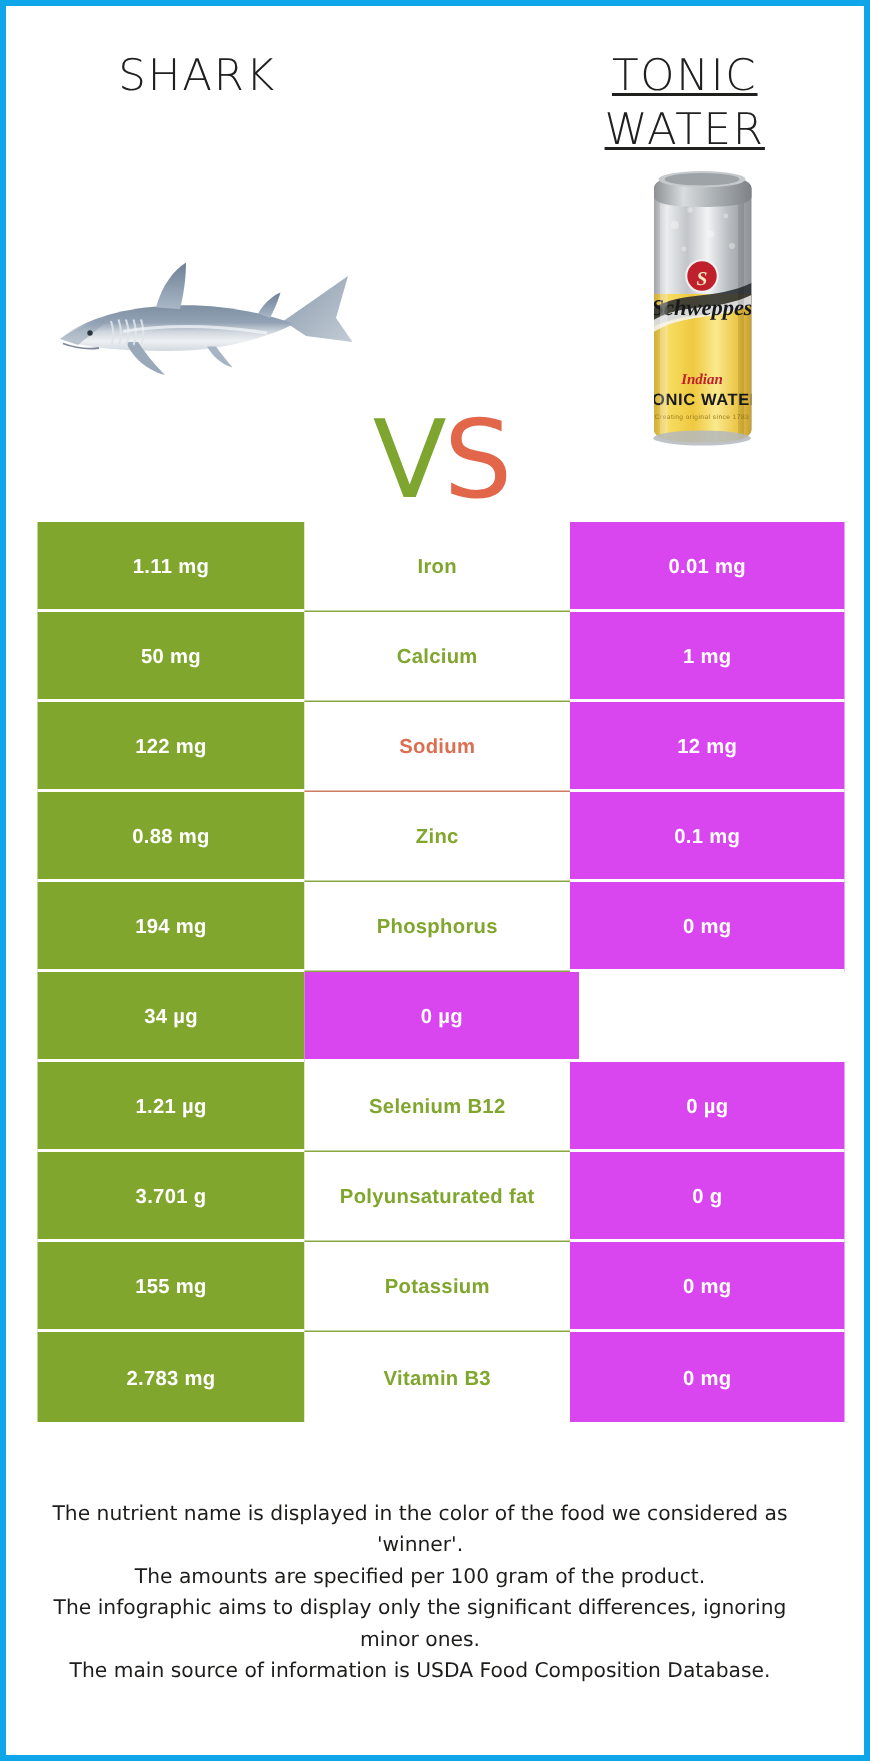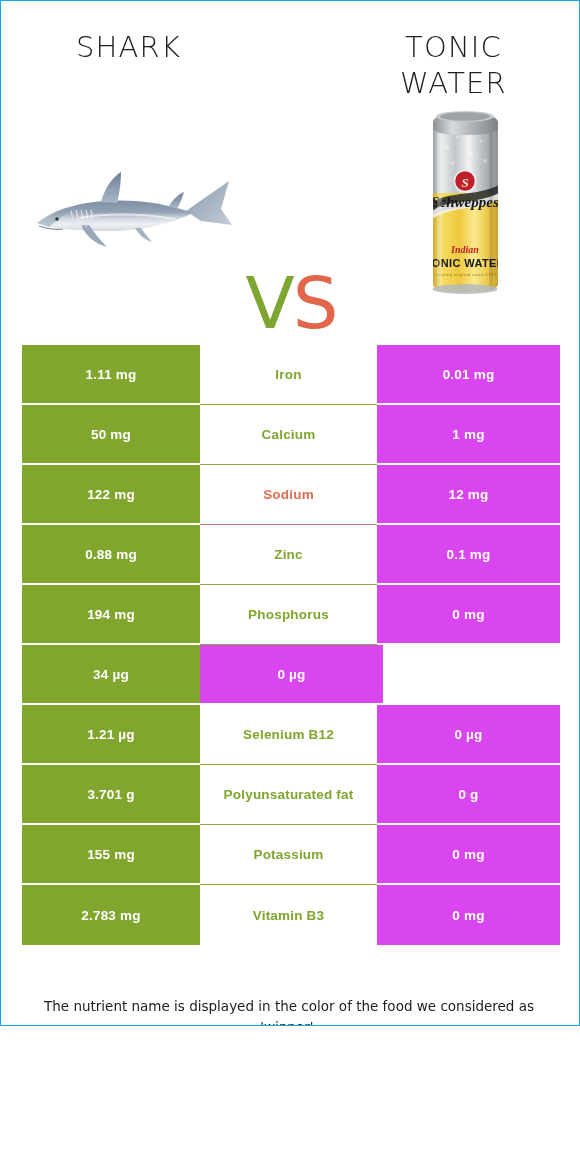"SHARK" #page { border: 1px solid #0ea5e9 -> 4px solid #0ea5e9; height: 1026px -> 1174px }
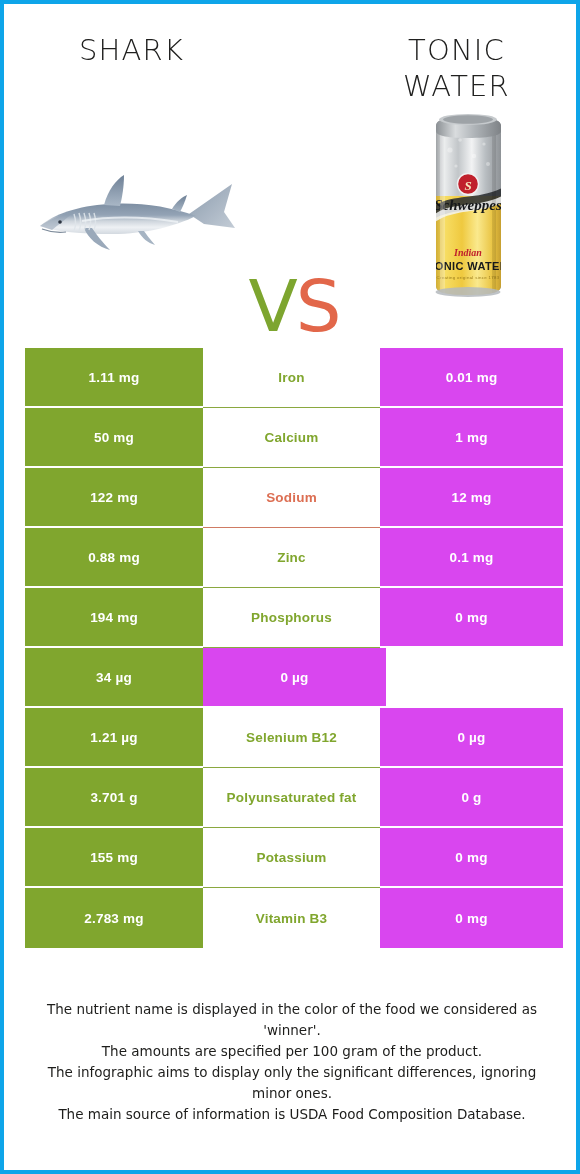"TONIC" .title.right { text-decoration: none -> underline }
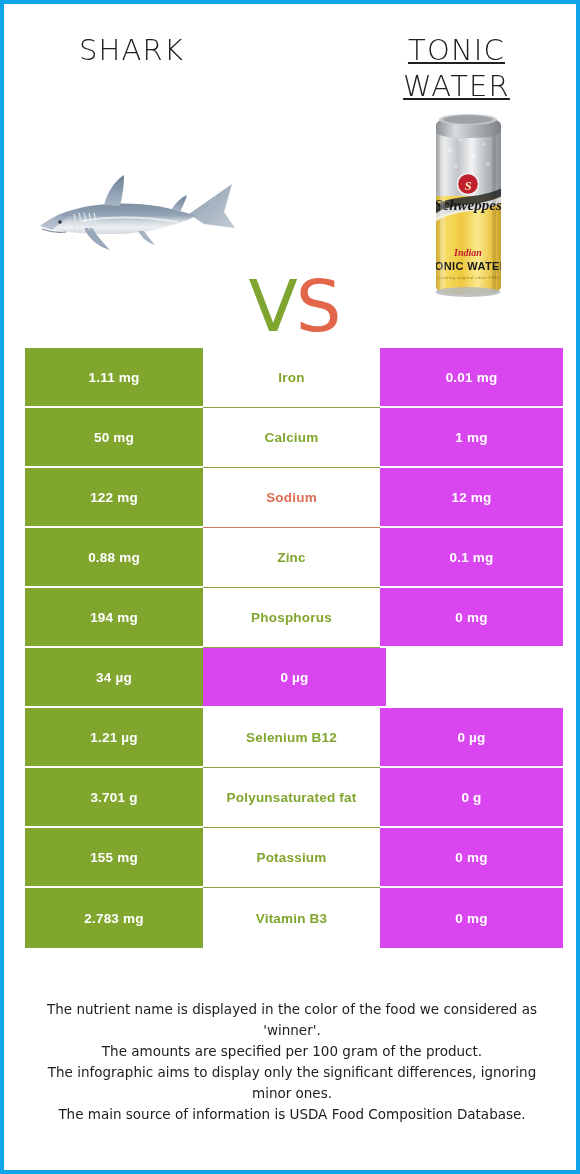"The nutrient name is displayed" .footer { left: 24px -> 12px }
